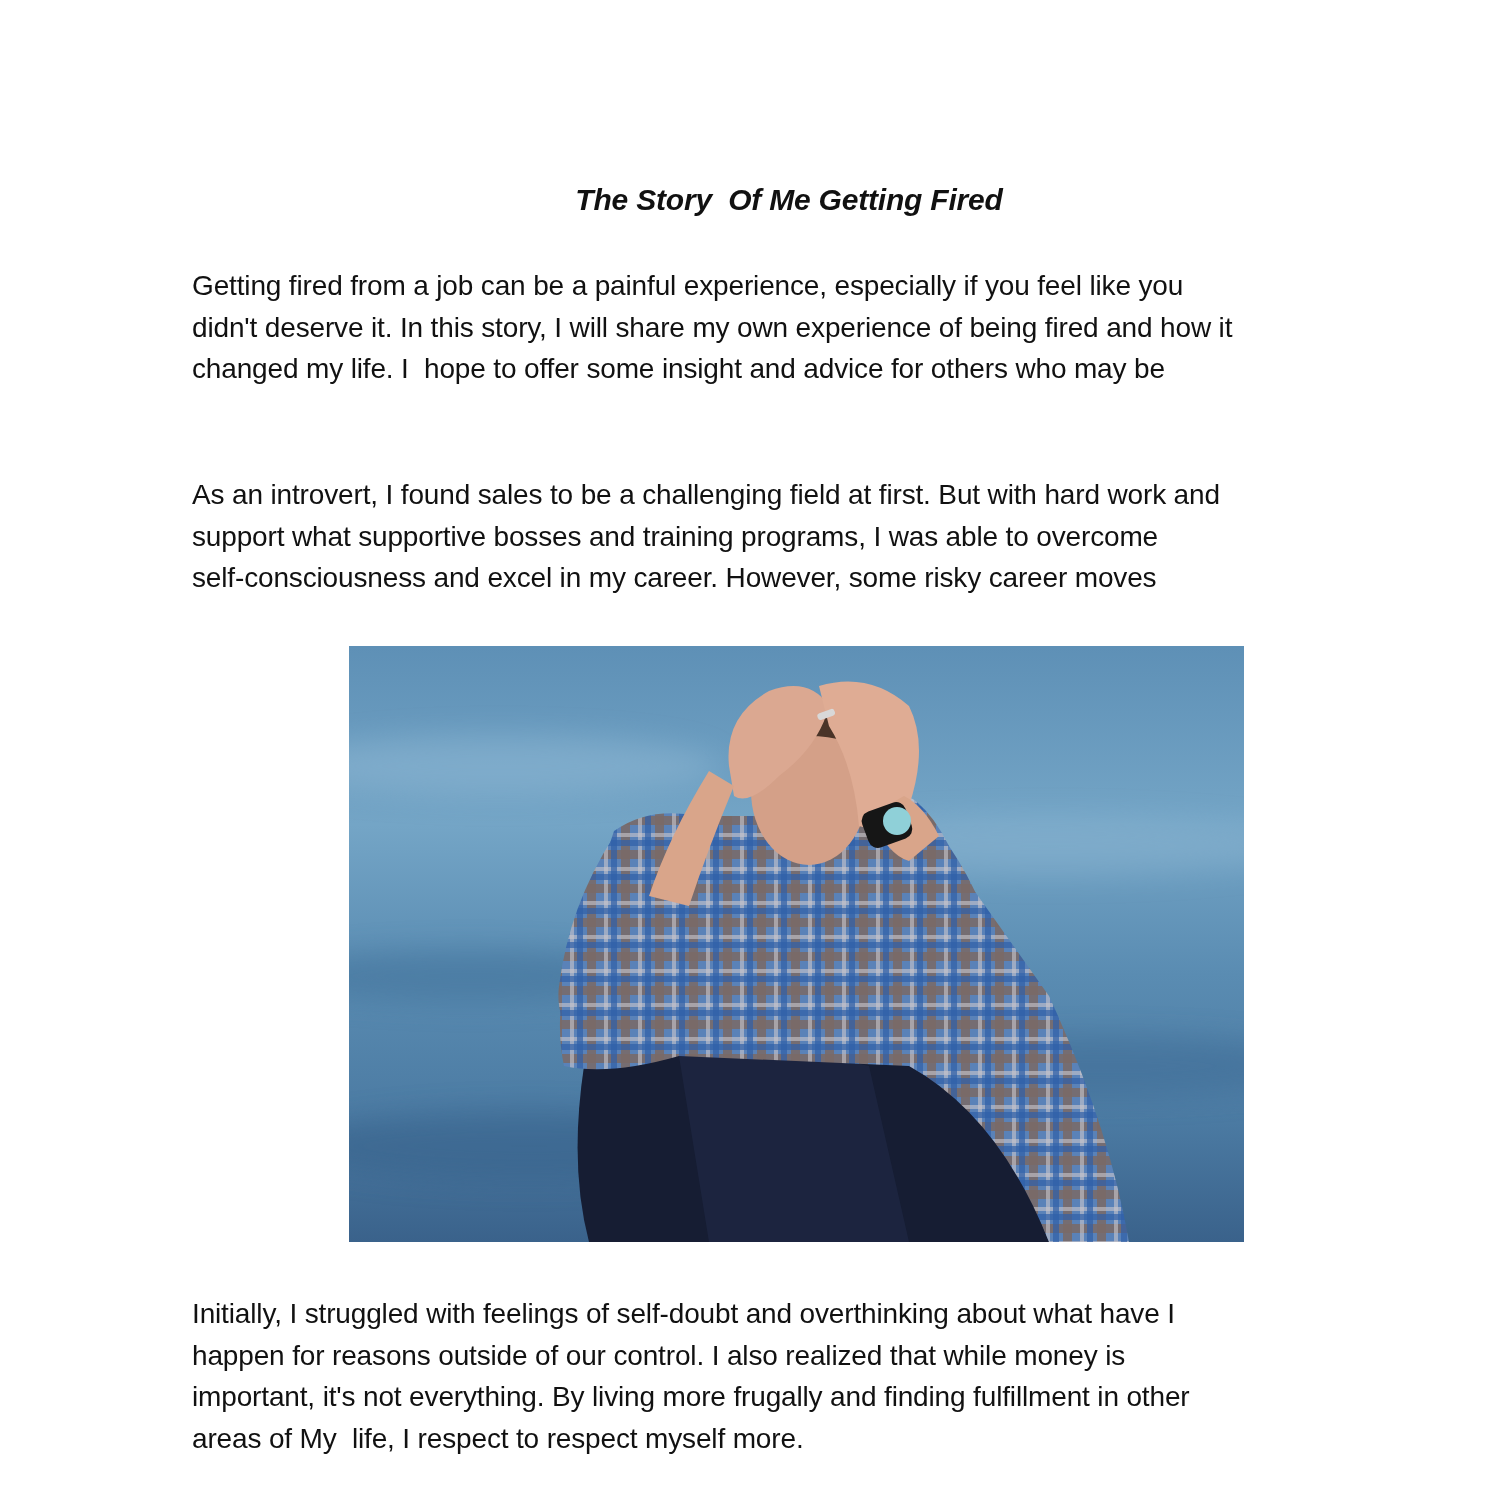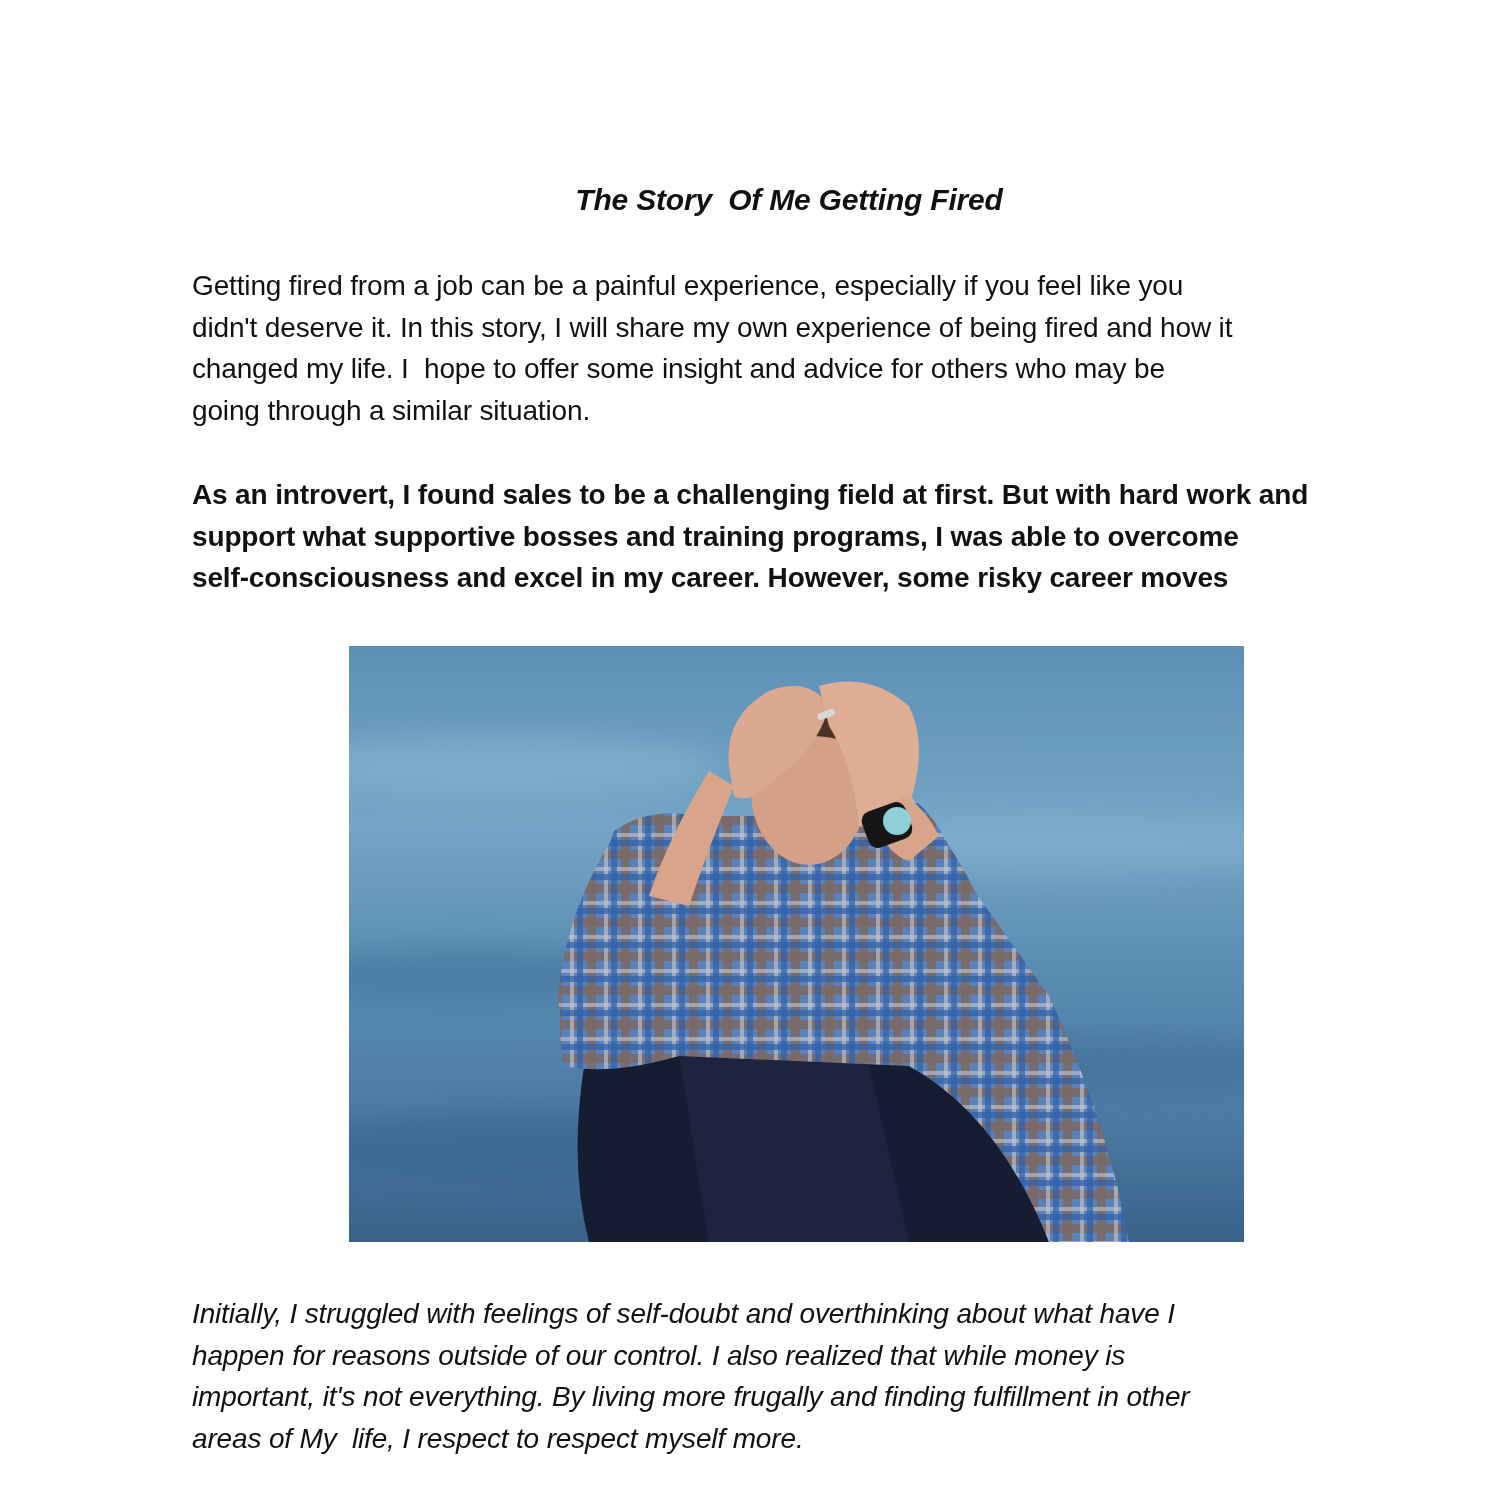"going through a similar situation." span.line { html: <span>going through a similar situation.</span> -> none }
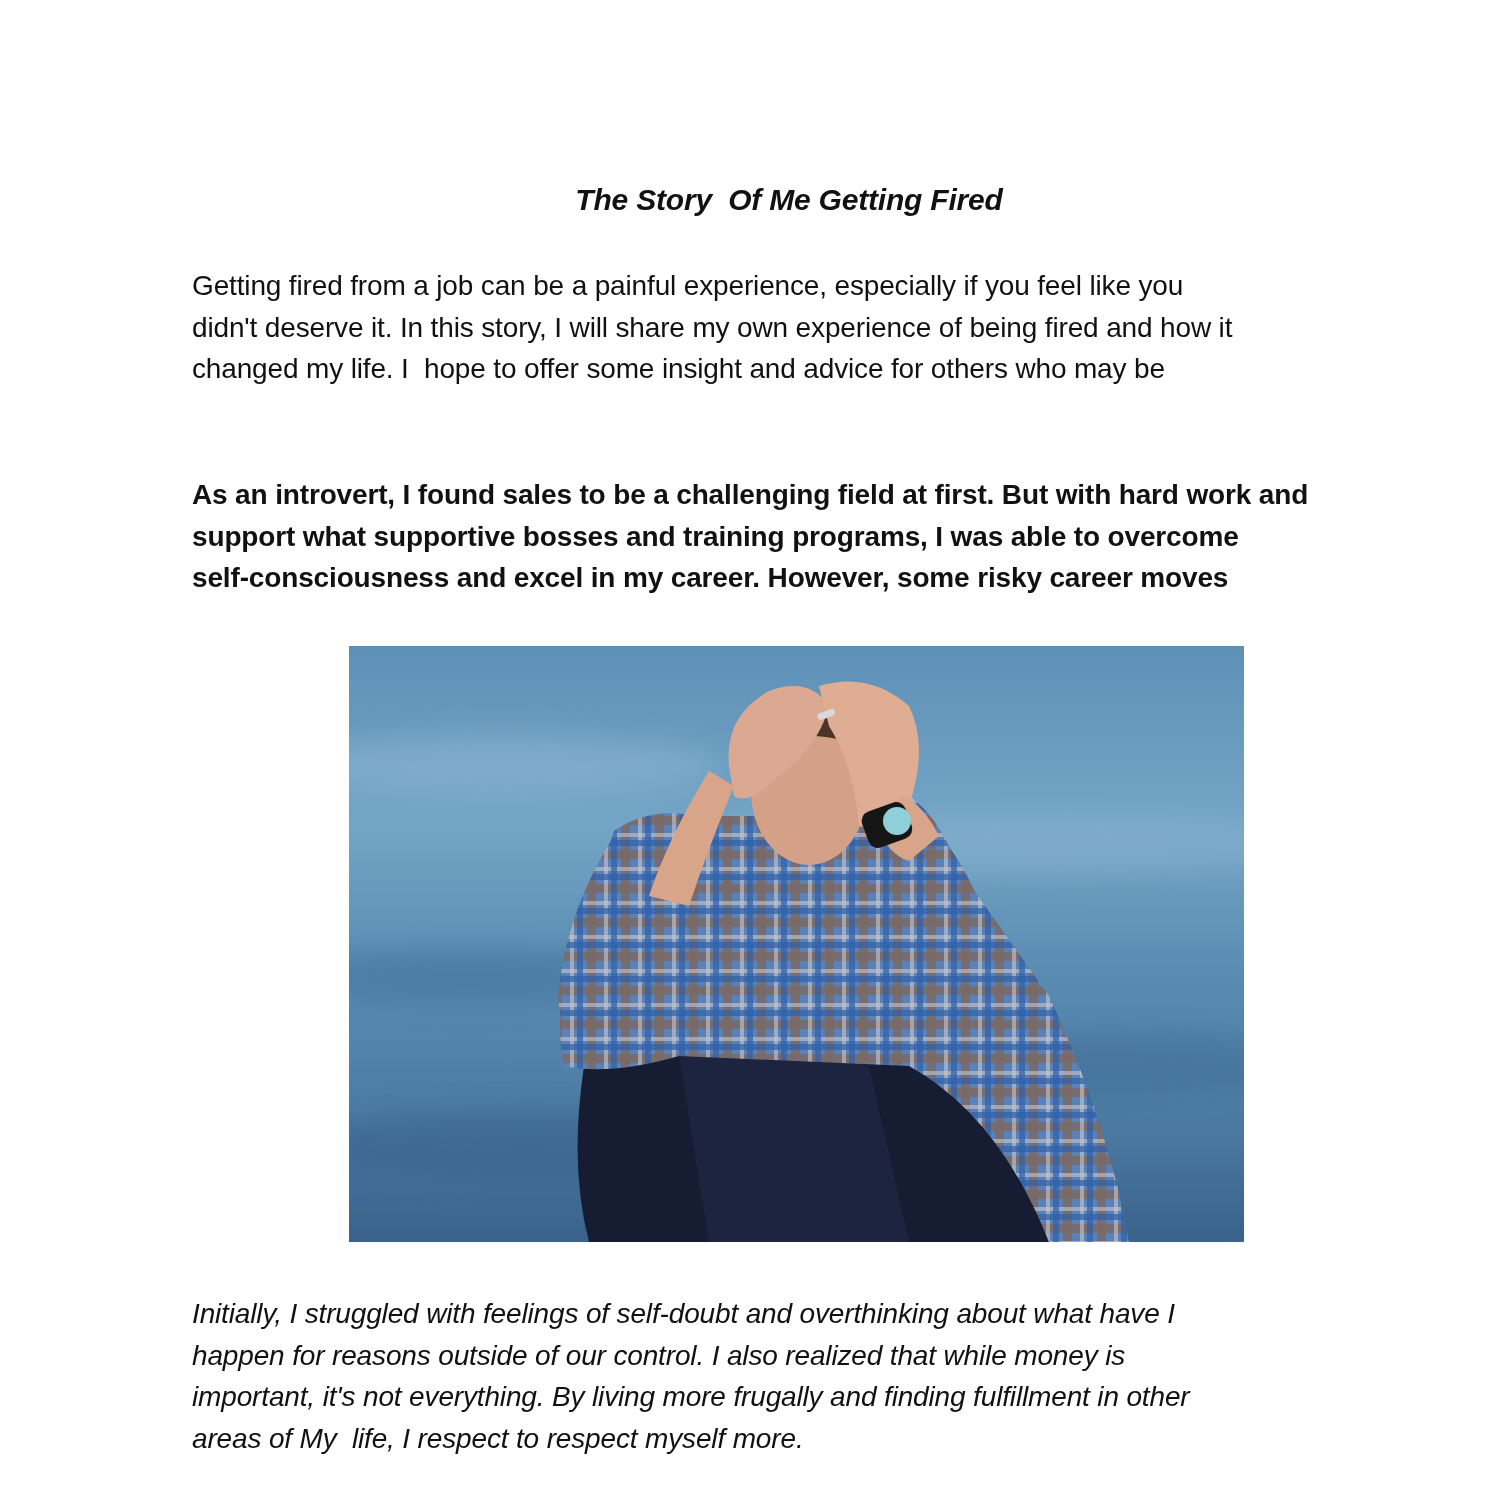"As an introvert, I found" .p2 { font-weight: bold -> none }
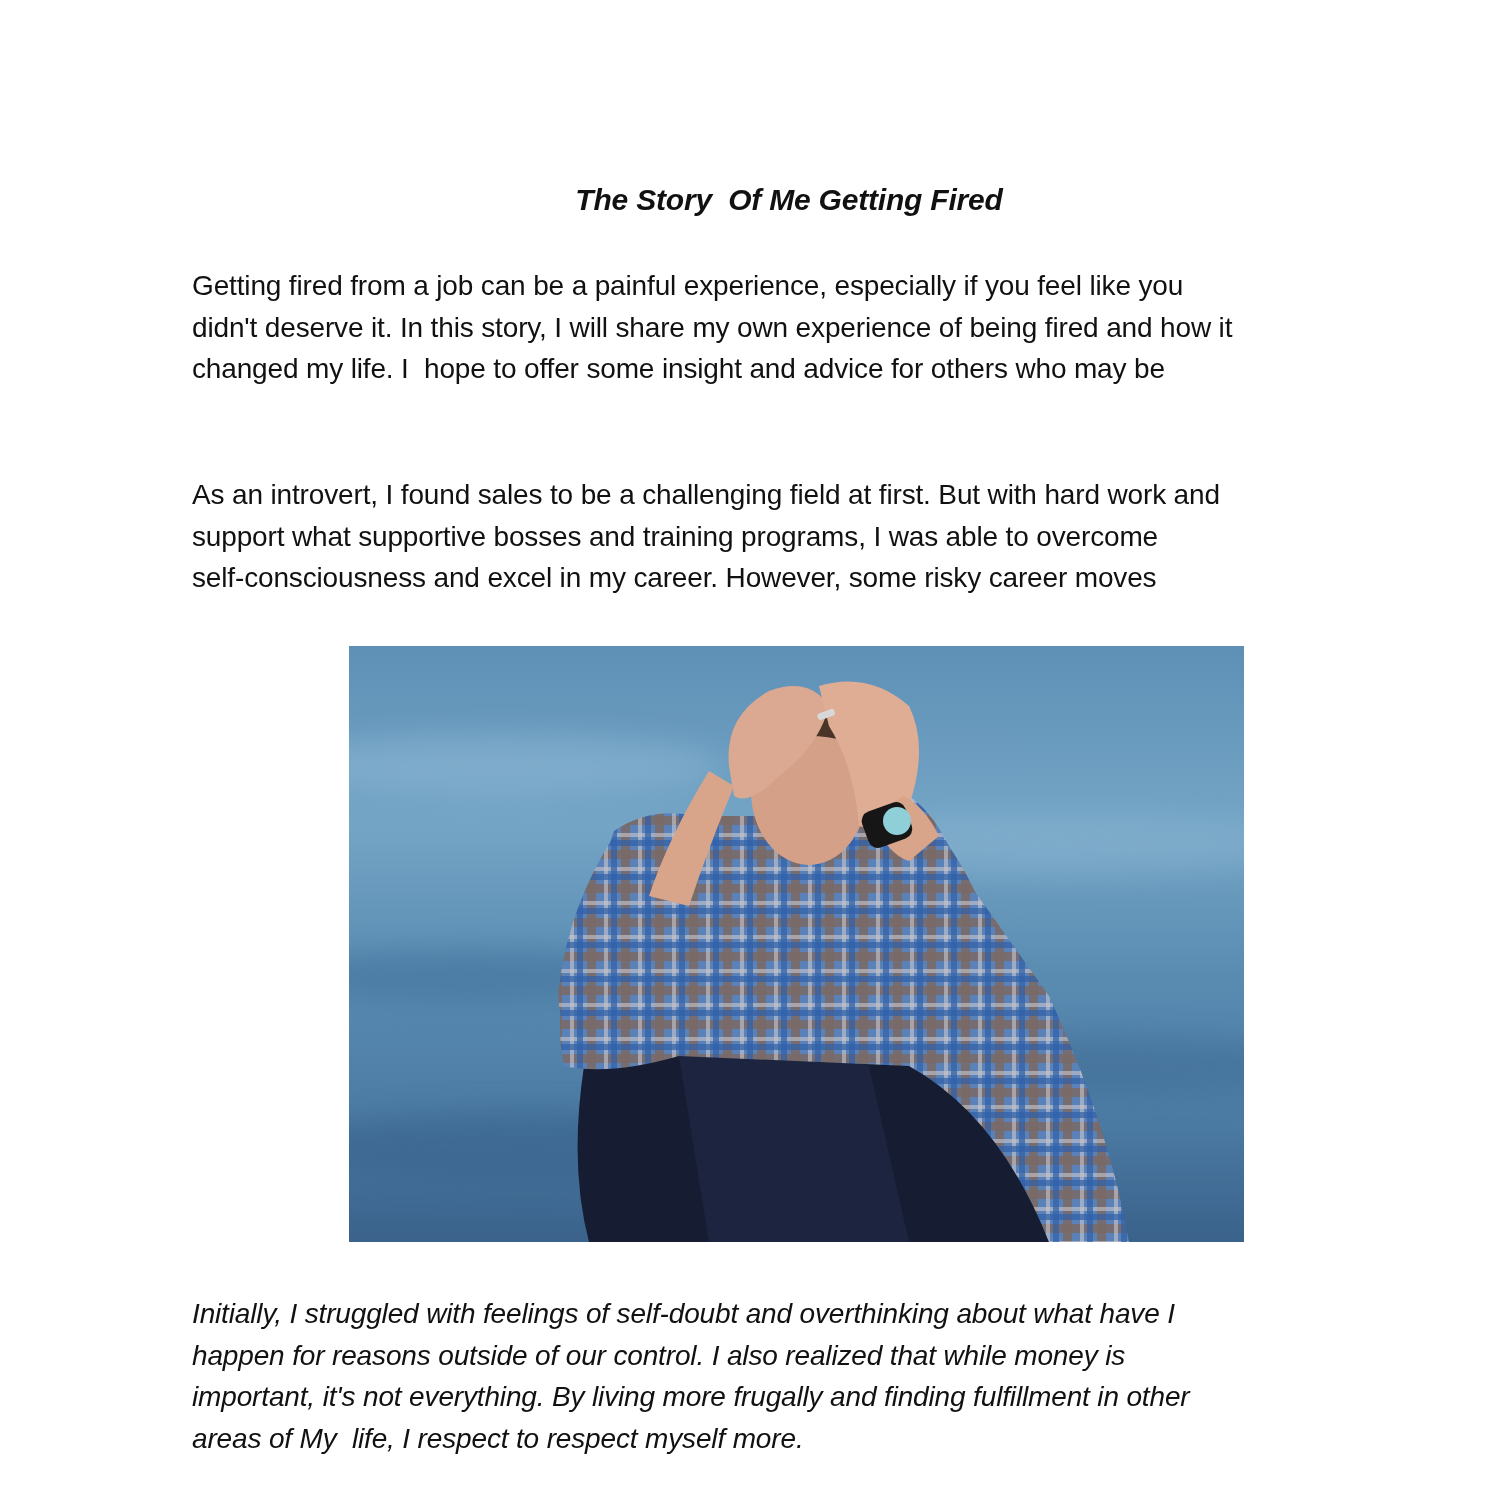"Initially, I struggled with feelings" .p3 { font-style: italic -> none }
